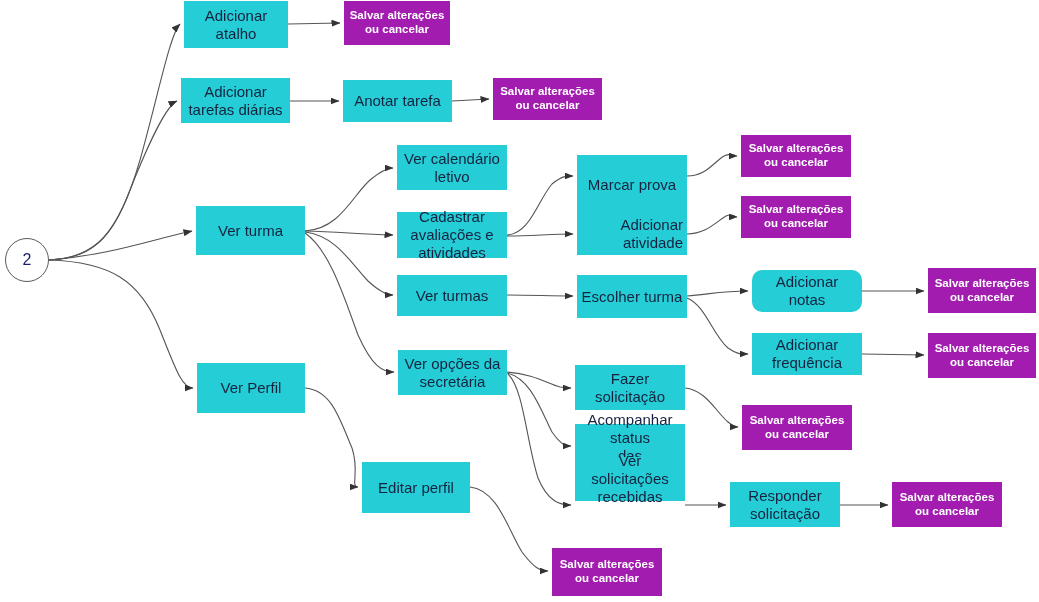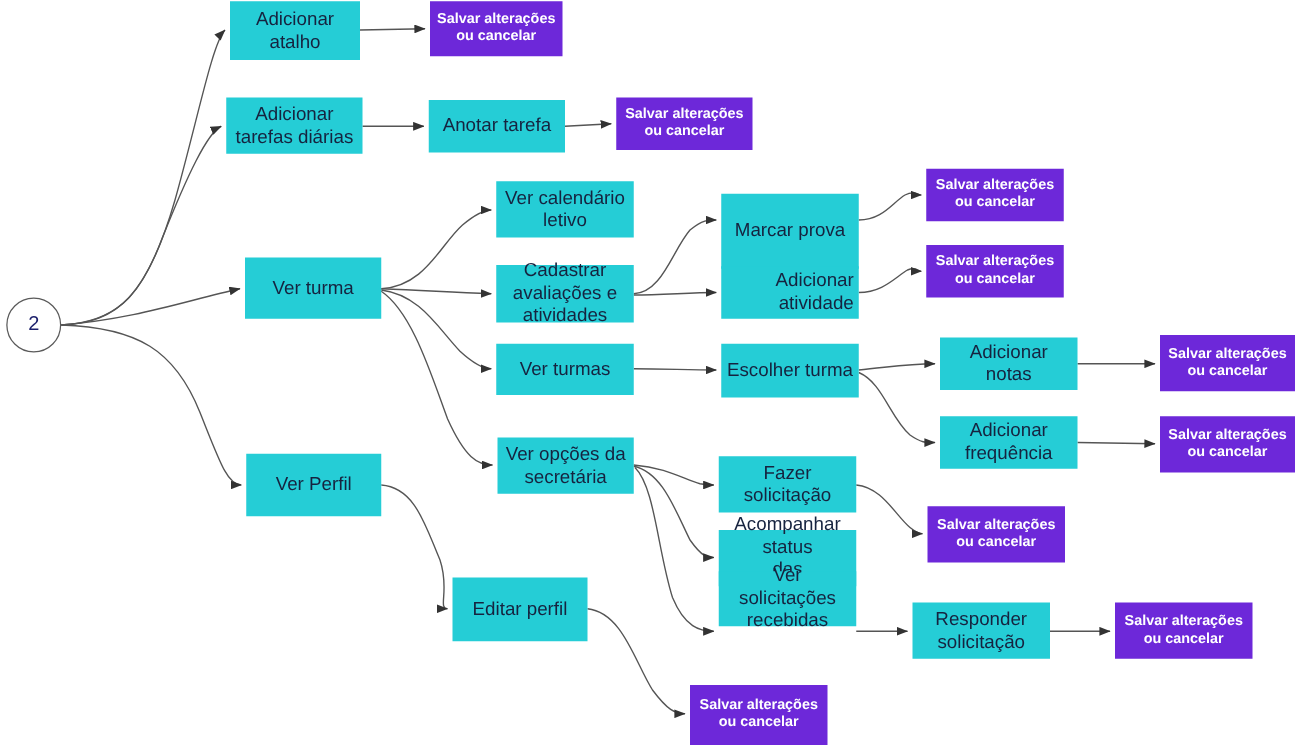"Salvar alterações" .node.black { background: #6d28d9 -> #a21caf }
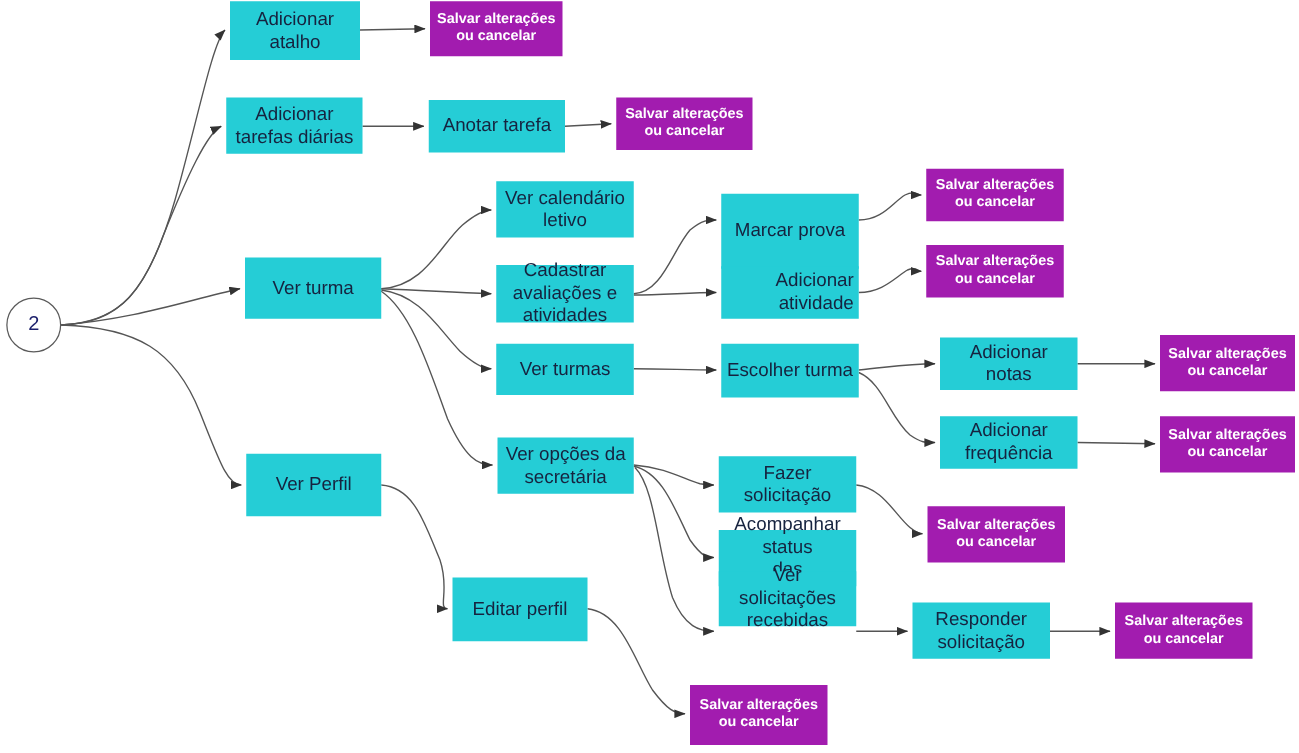"Adicionar notas" div.node { border-radius: none -> 10px }
